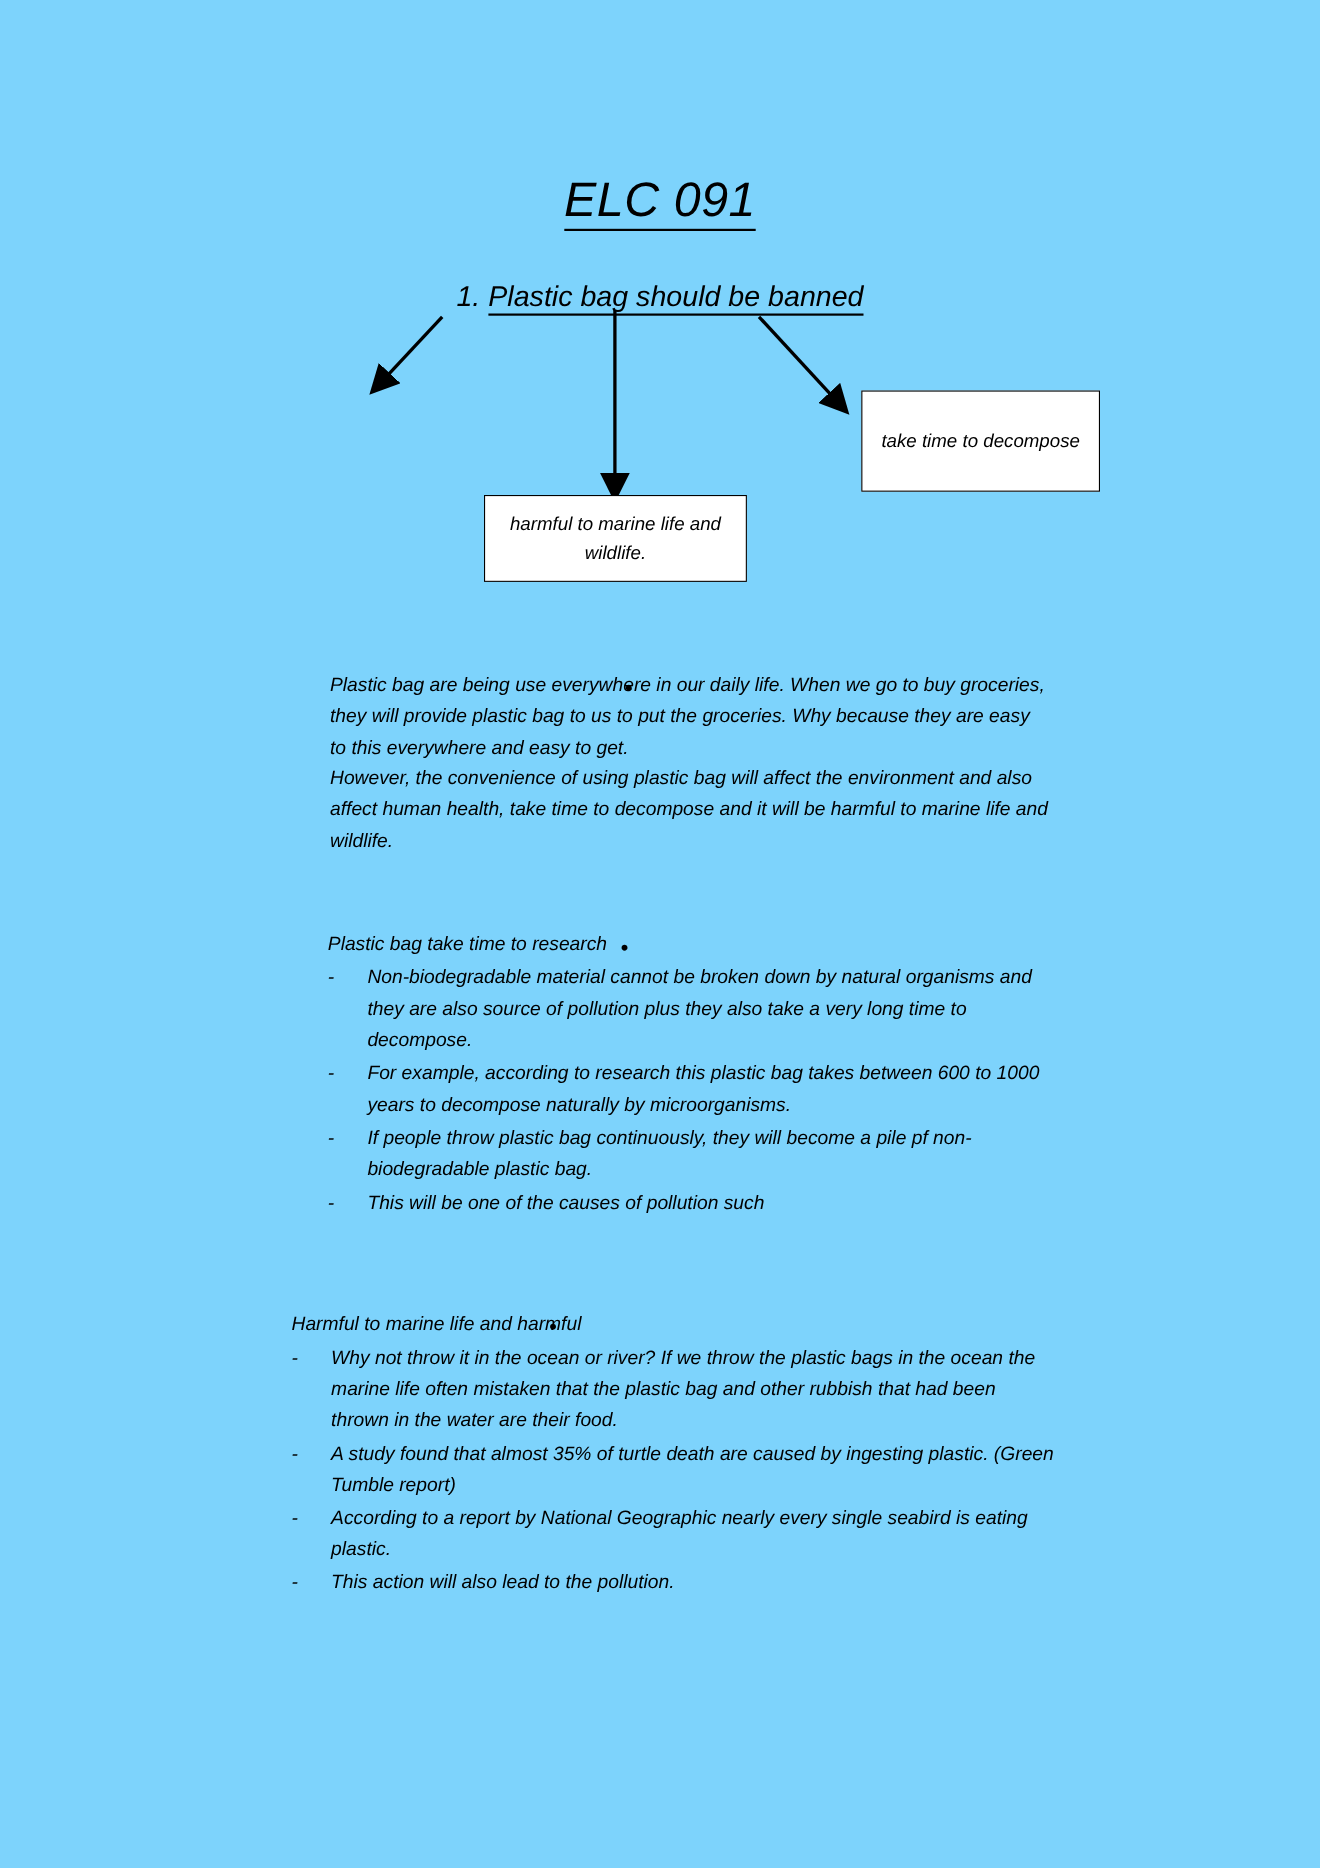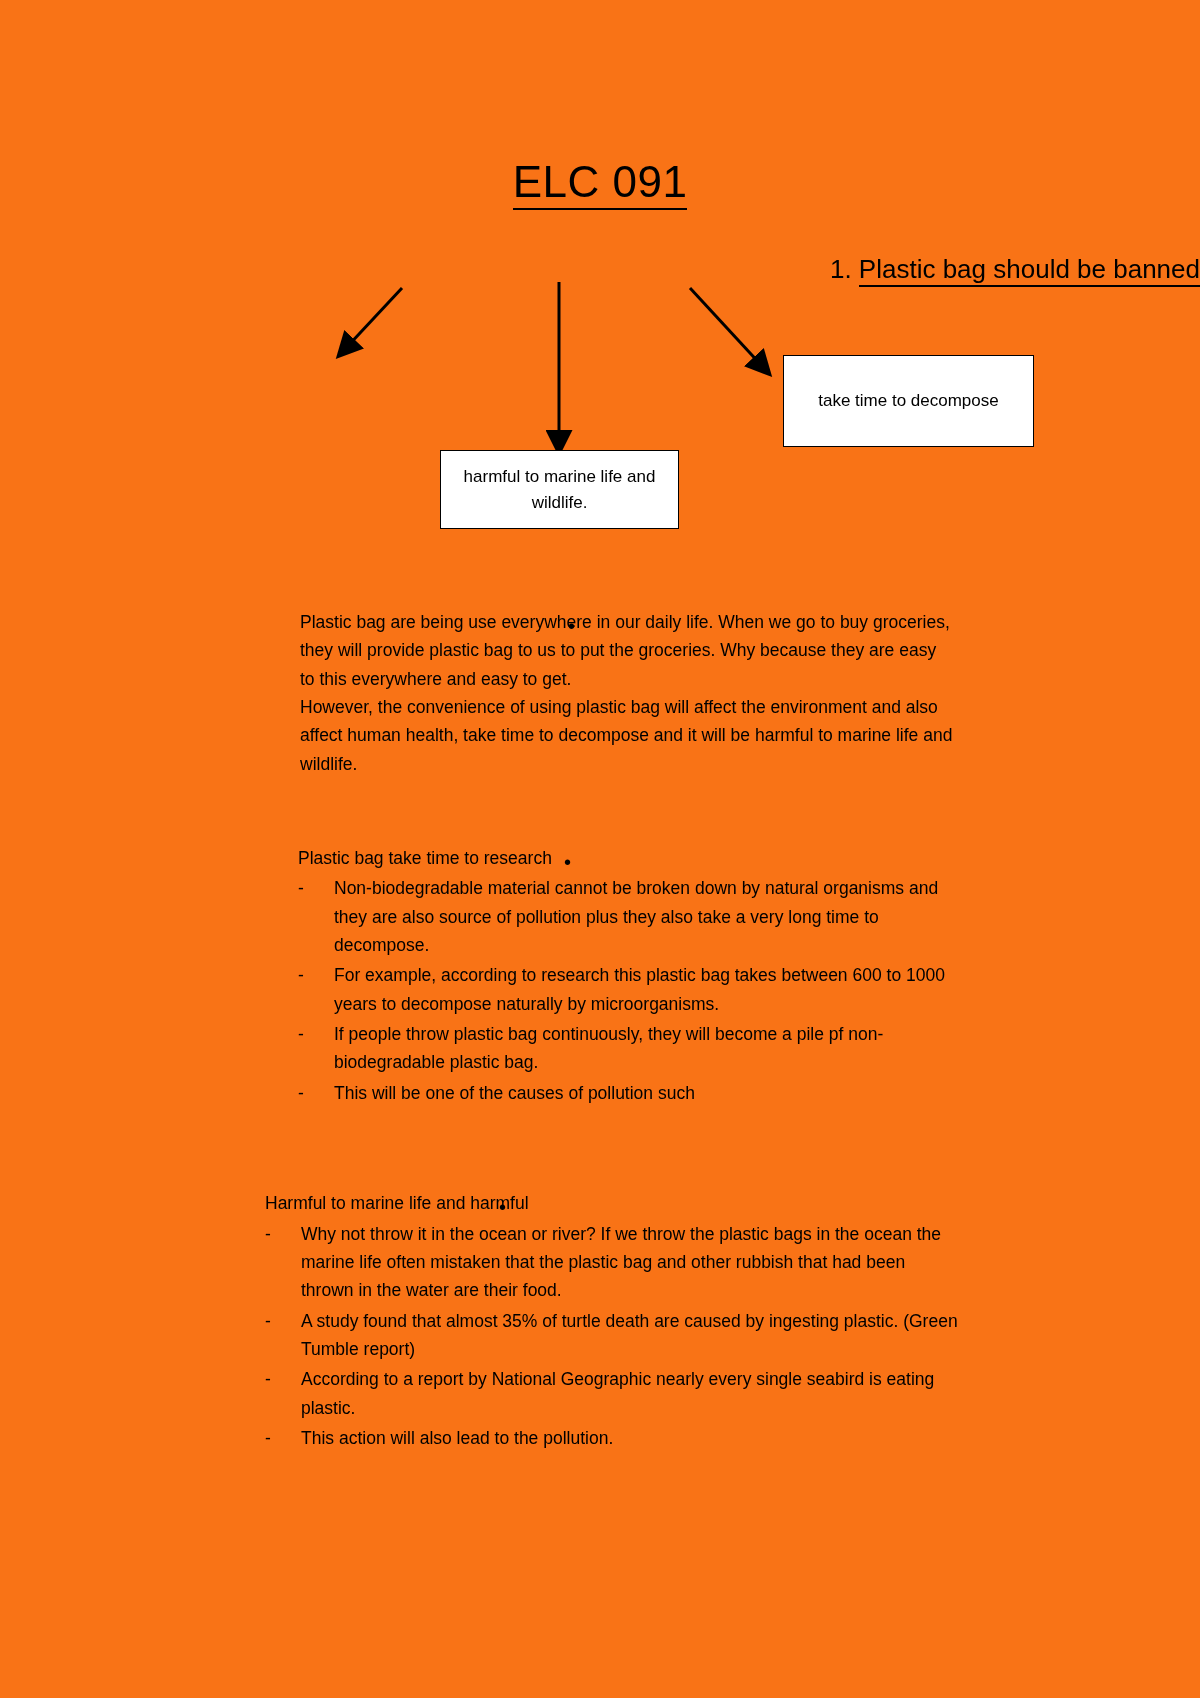"ELC 091" .page { background: #f97316 -> #7dd3fc; font-style: none -> italic }
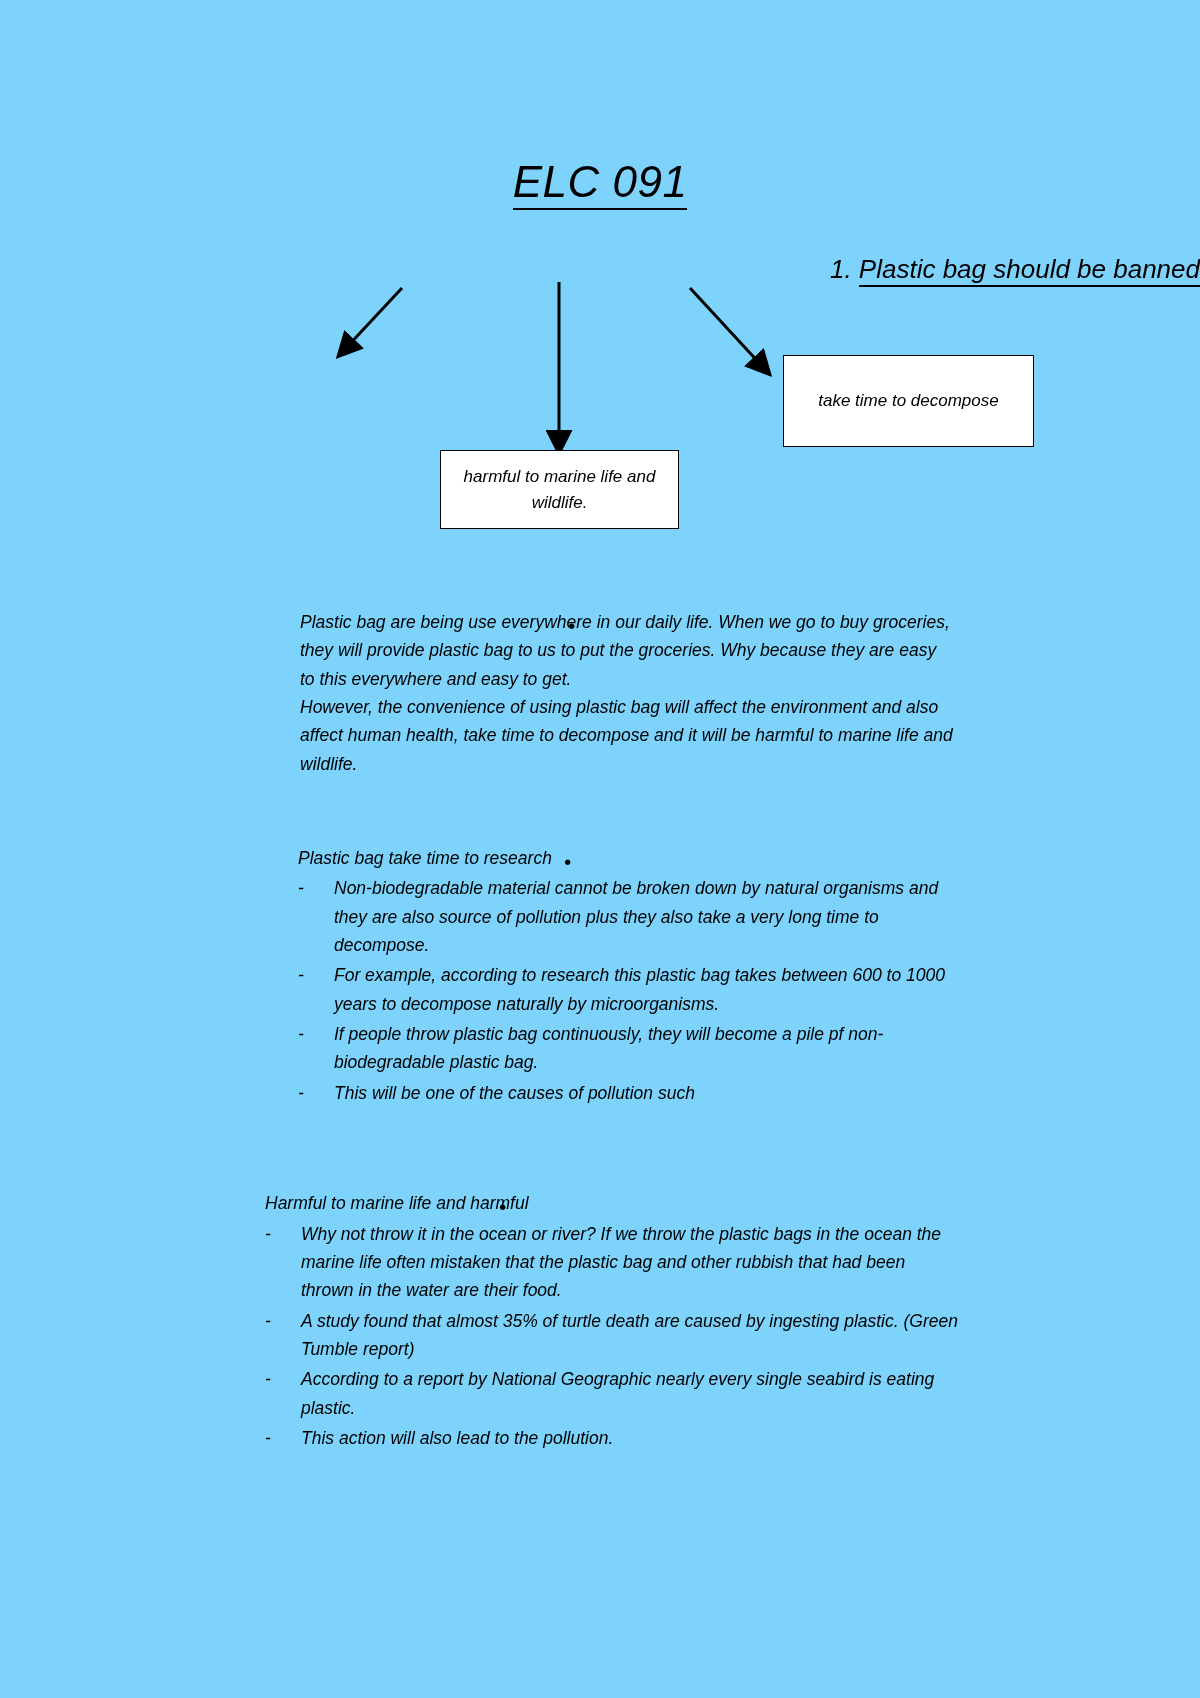"1. Plastic bag should be" .doc-subtitle { text-align: right -> center }
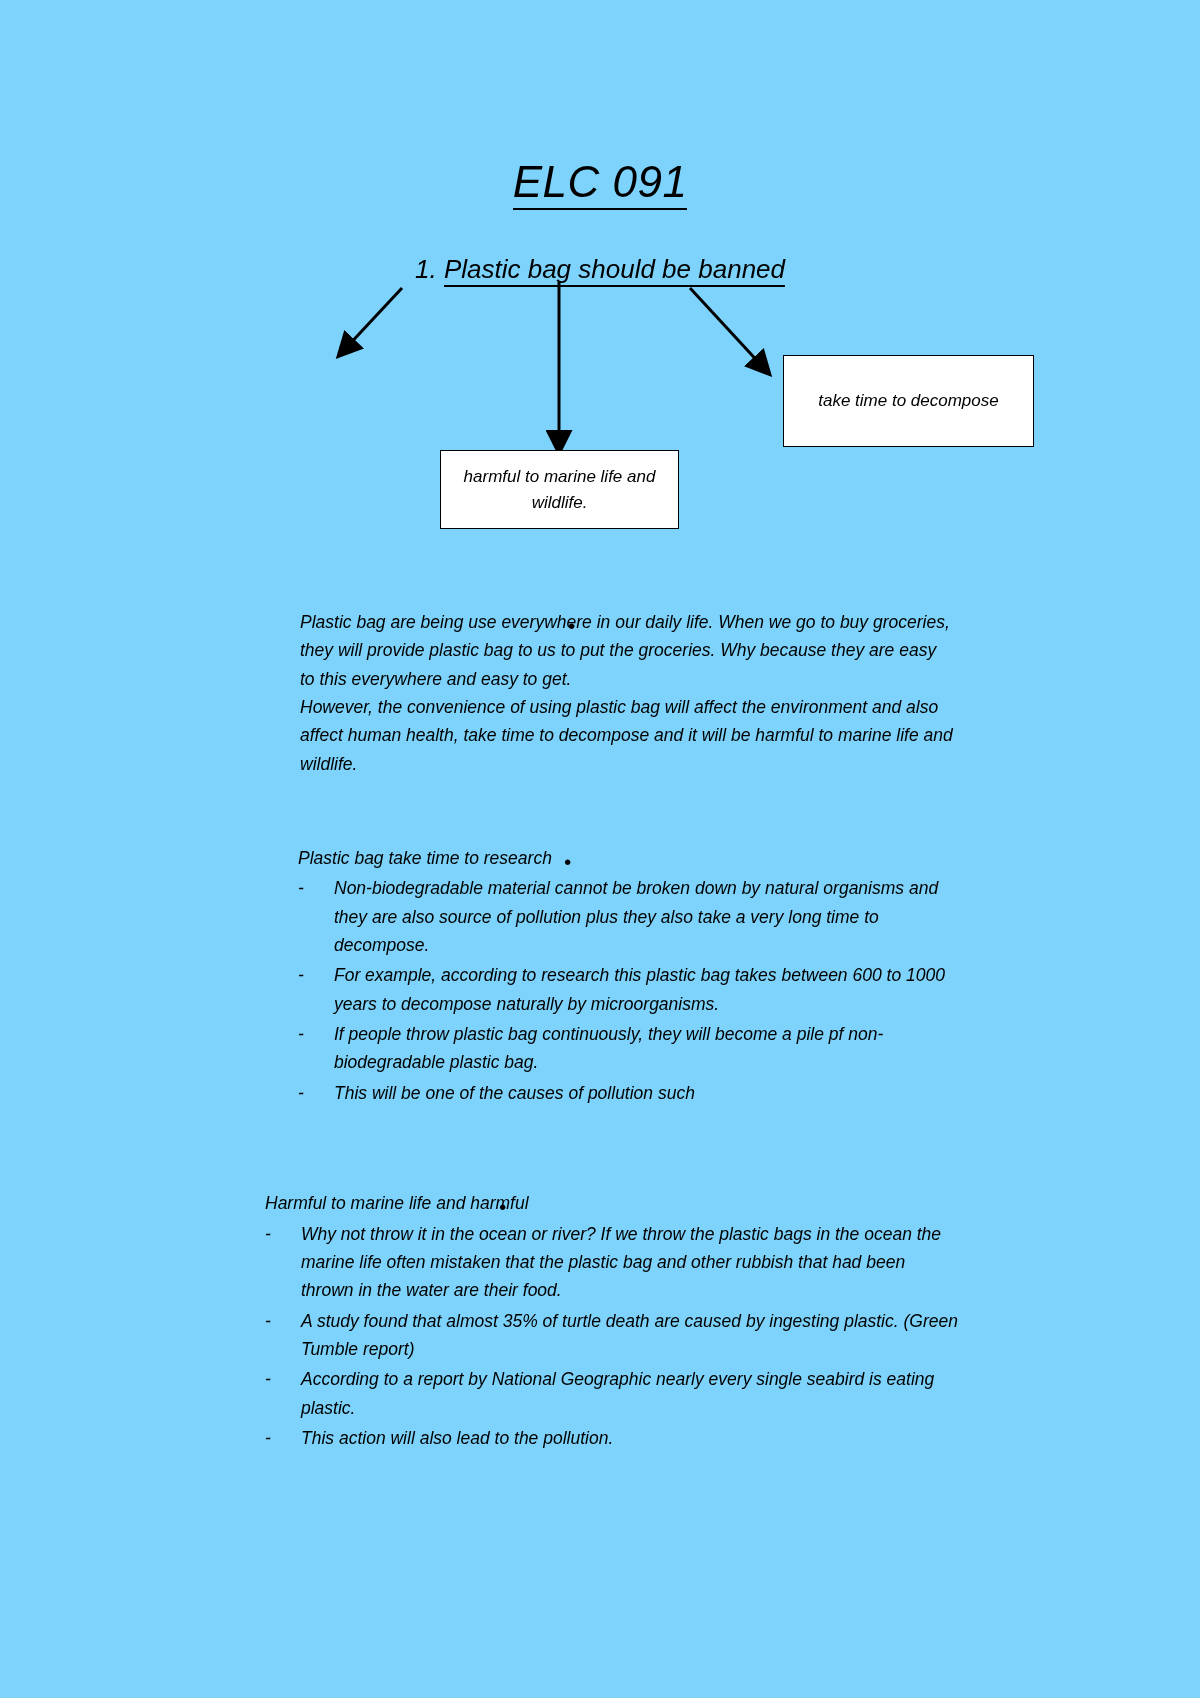"take time to decompose" .node-right { width: 251px -> 217px }
